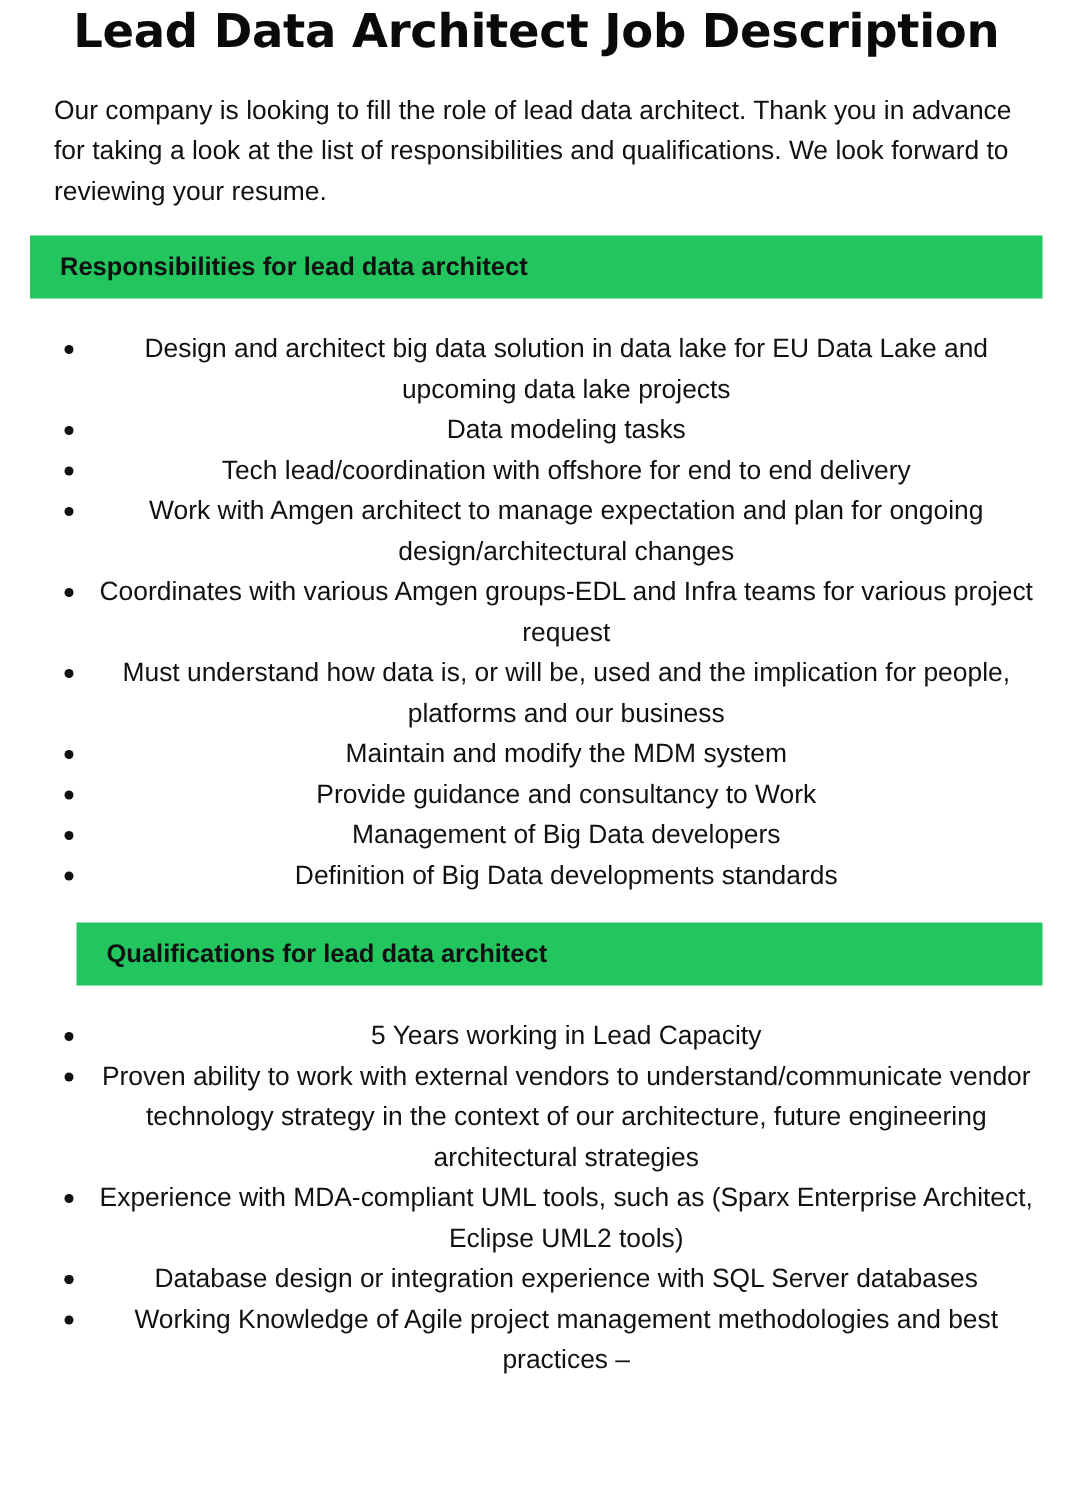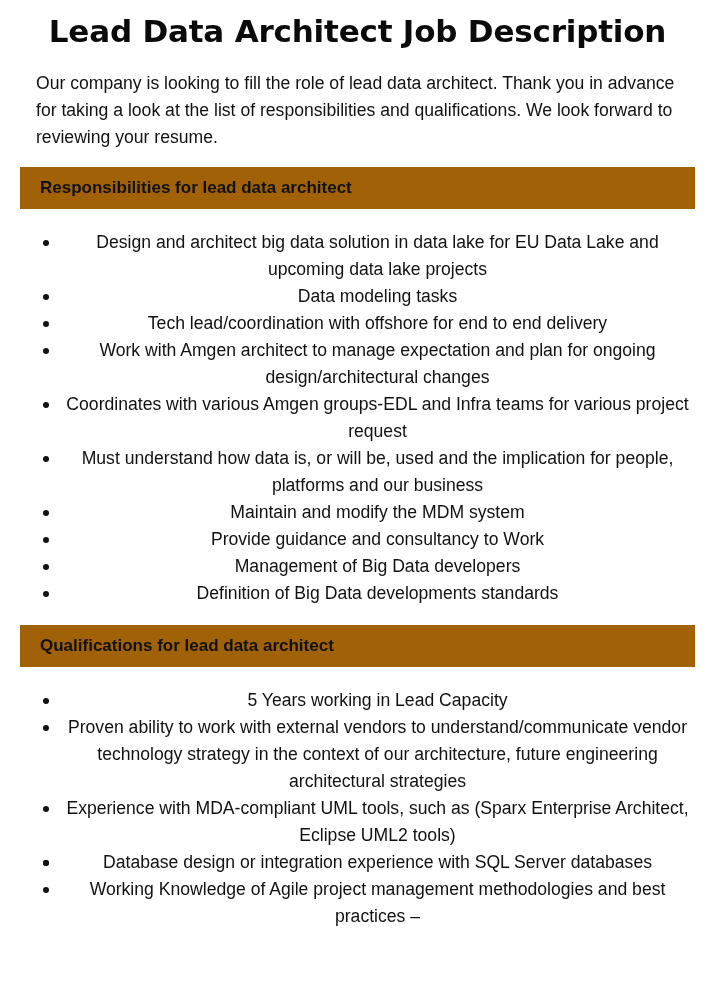"Lead Data Architect Job Description" .title { padding-top: 11px -> 1px }
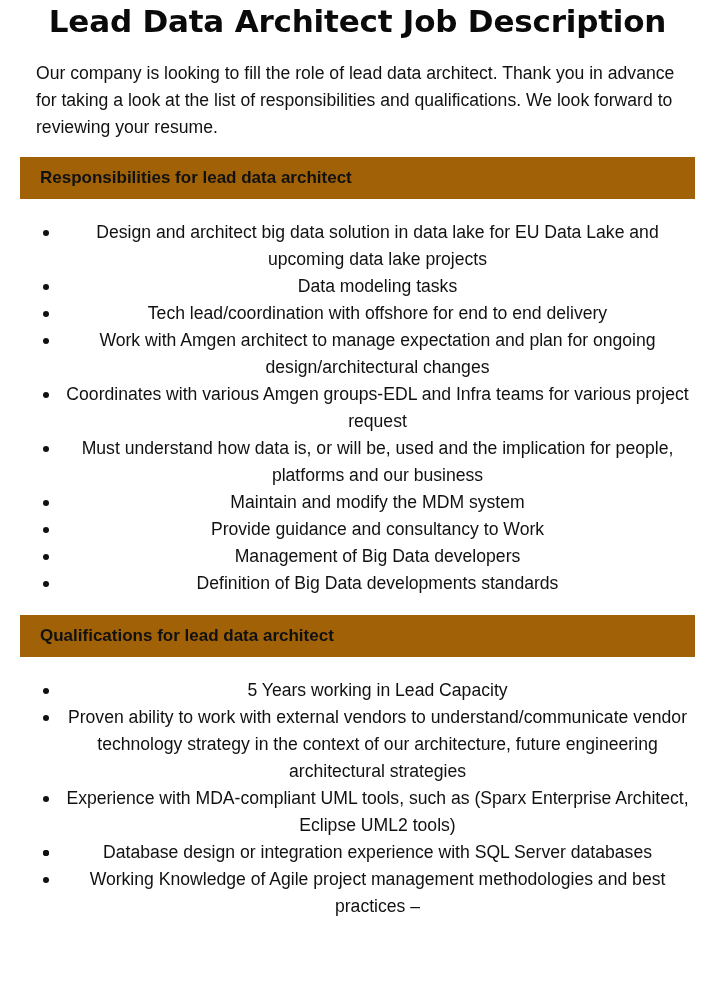"Responsibilities for lead data architect" .section-header { background: #a16207 -> #22c55e }
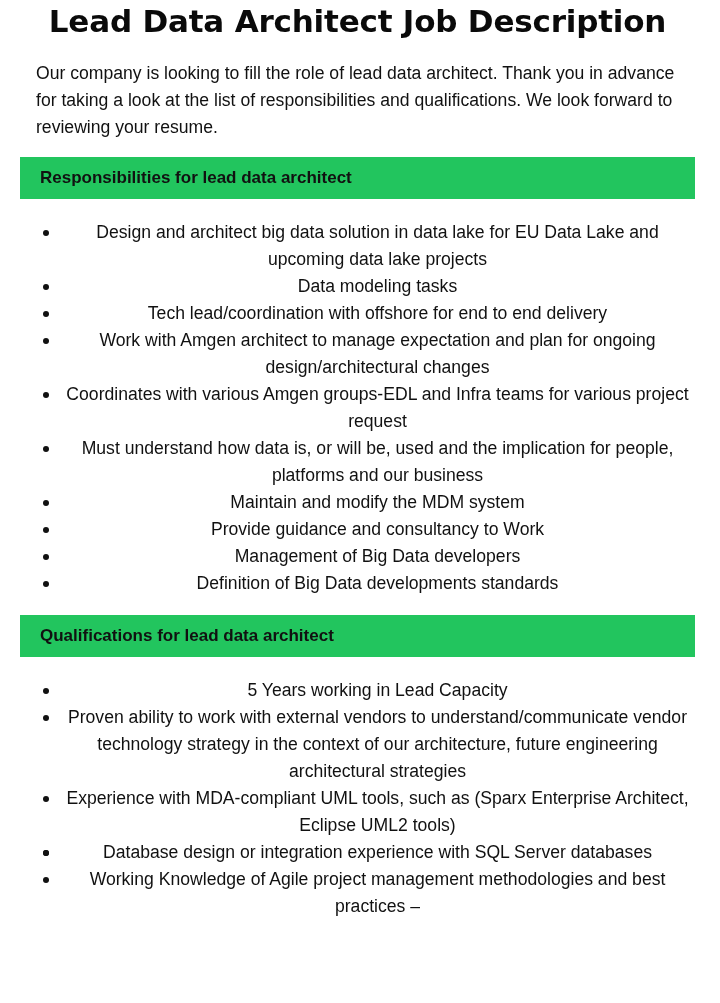"Qualifications for lead data architect" .section-header.second { margin-left: none -> 31px }
